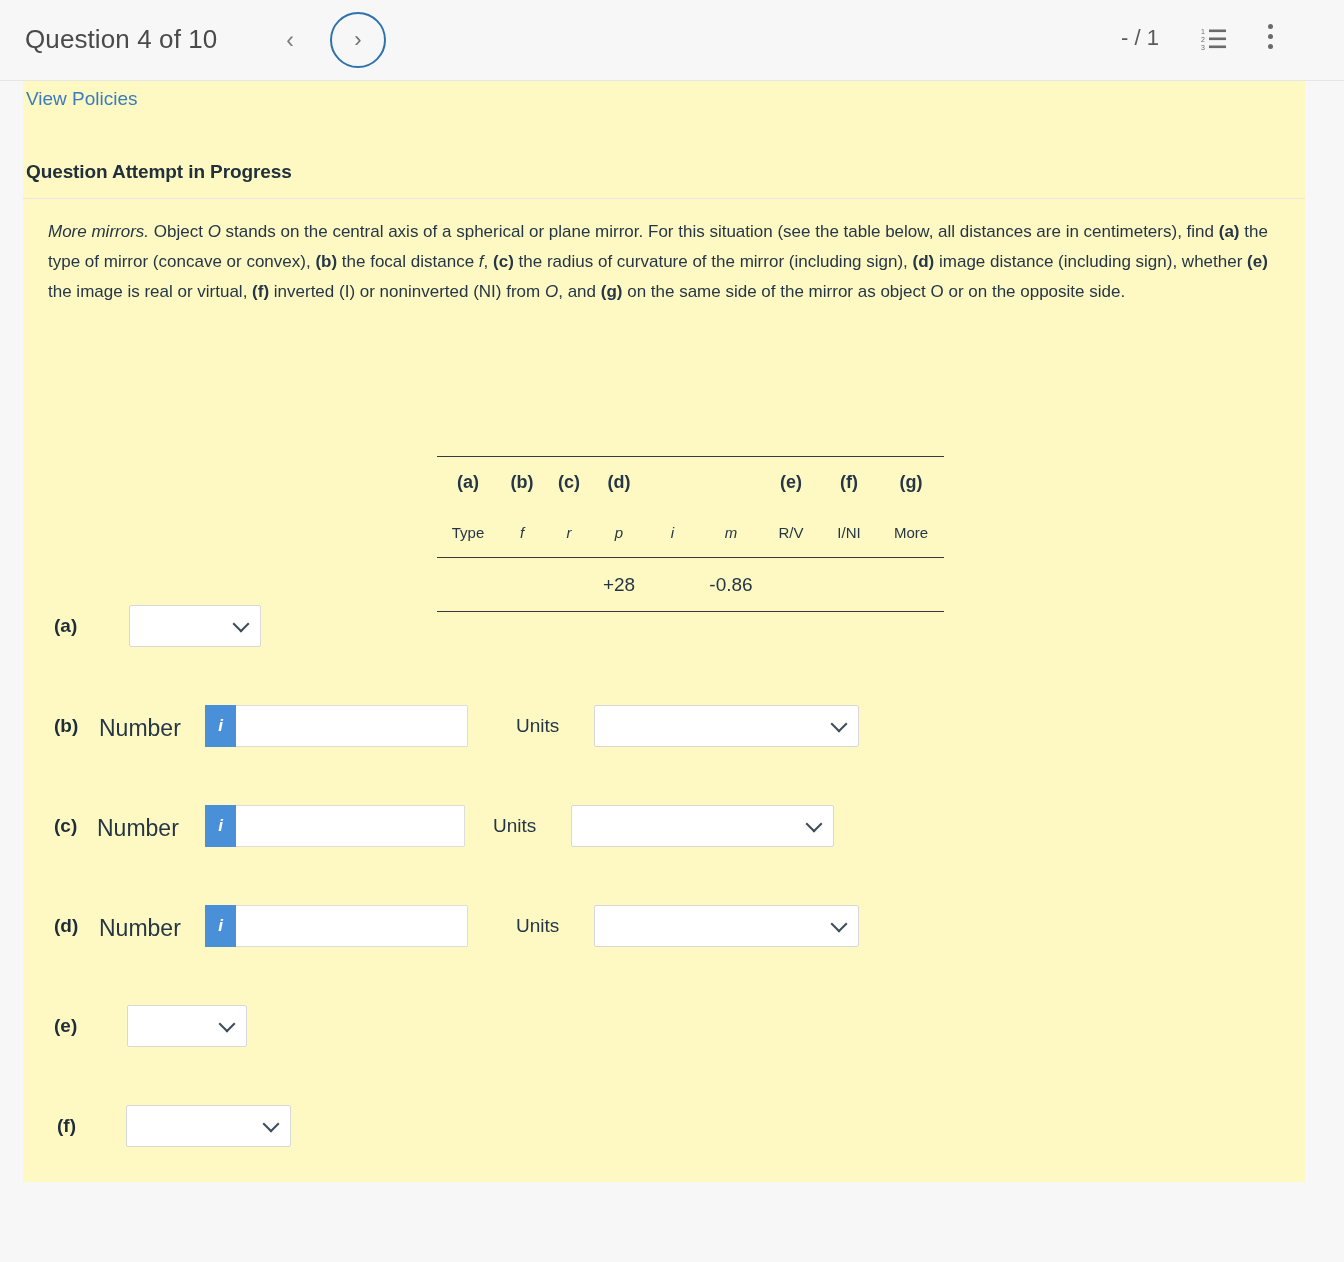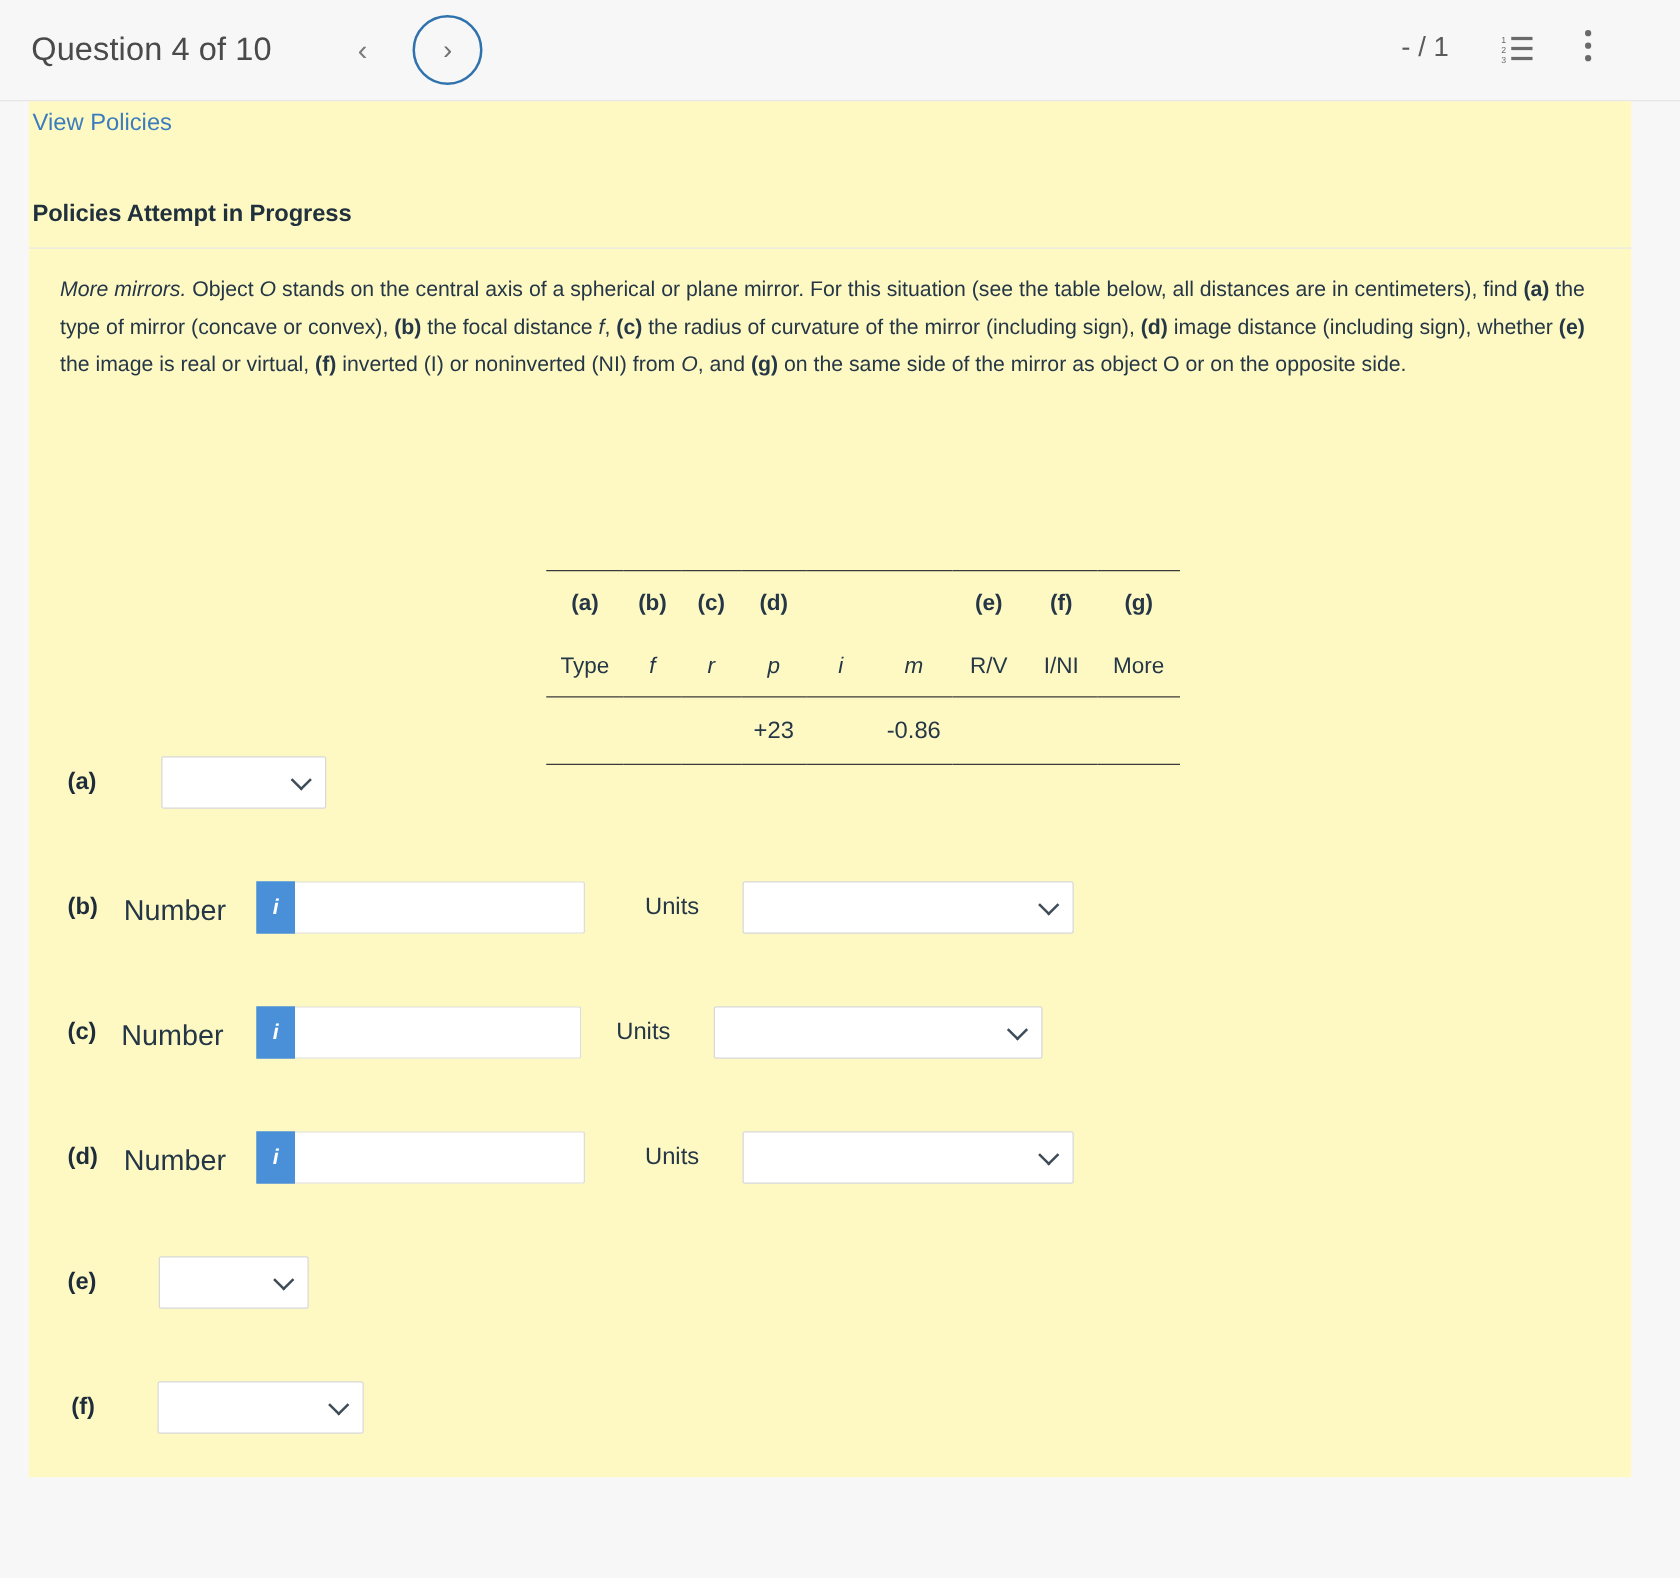"Policies Attempt in Progress" div.attempt-title { text: Policies -> Question }
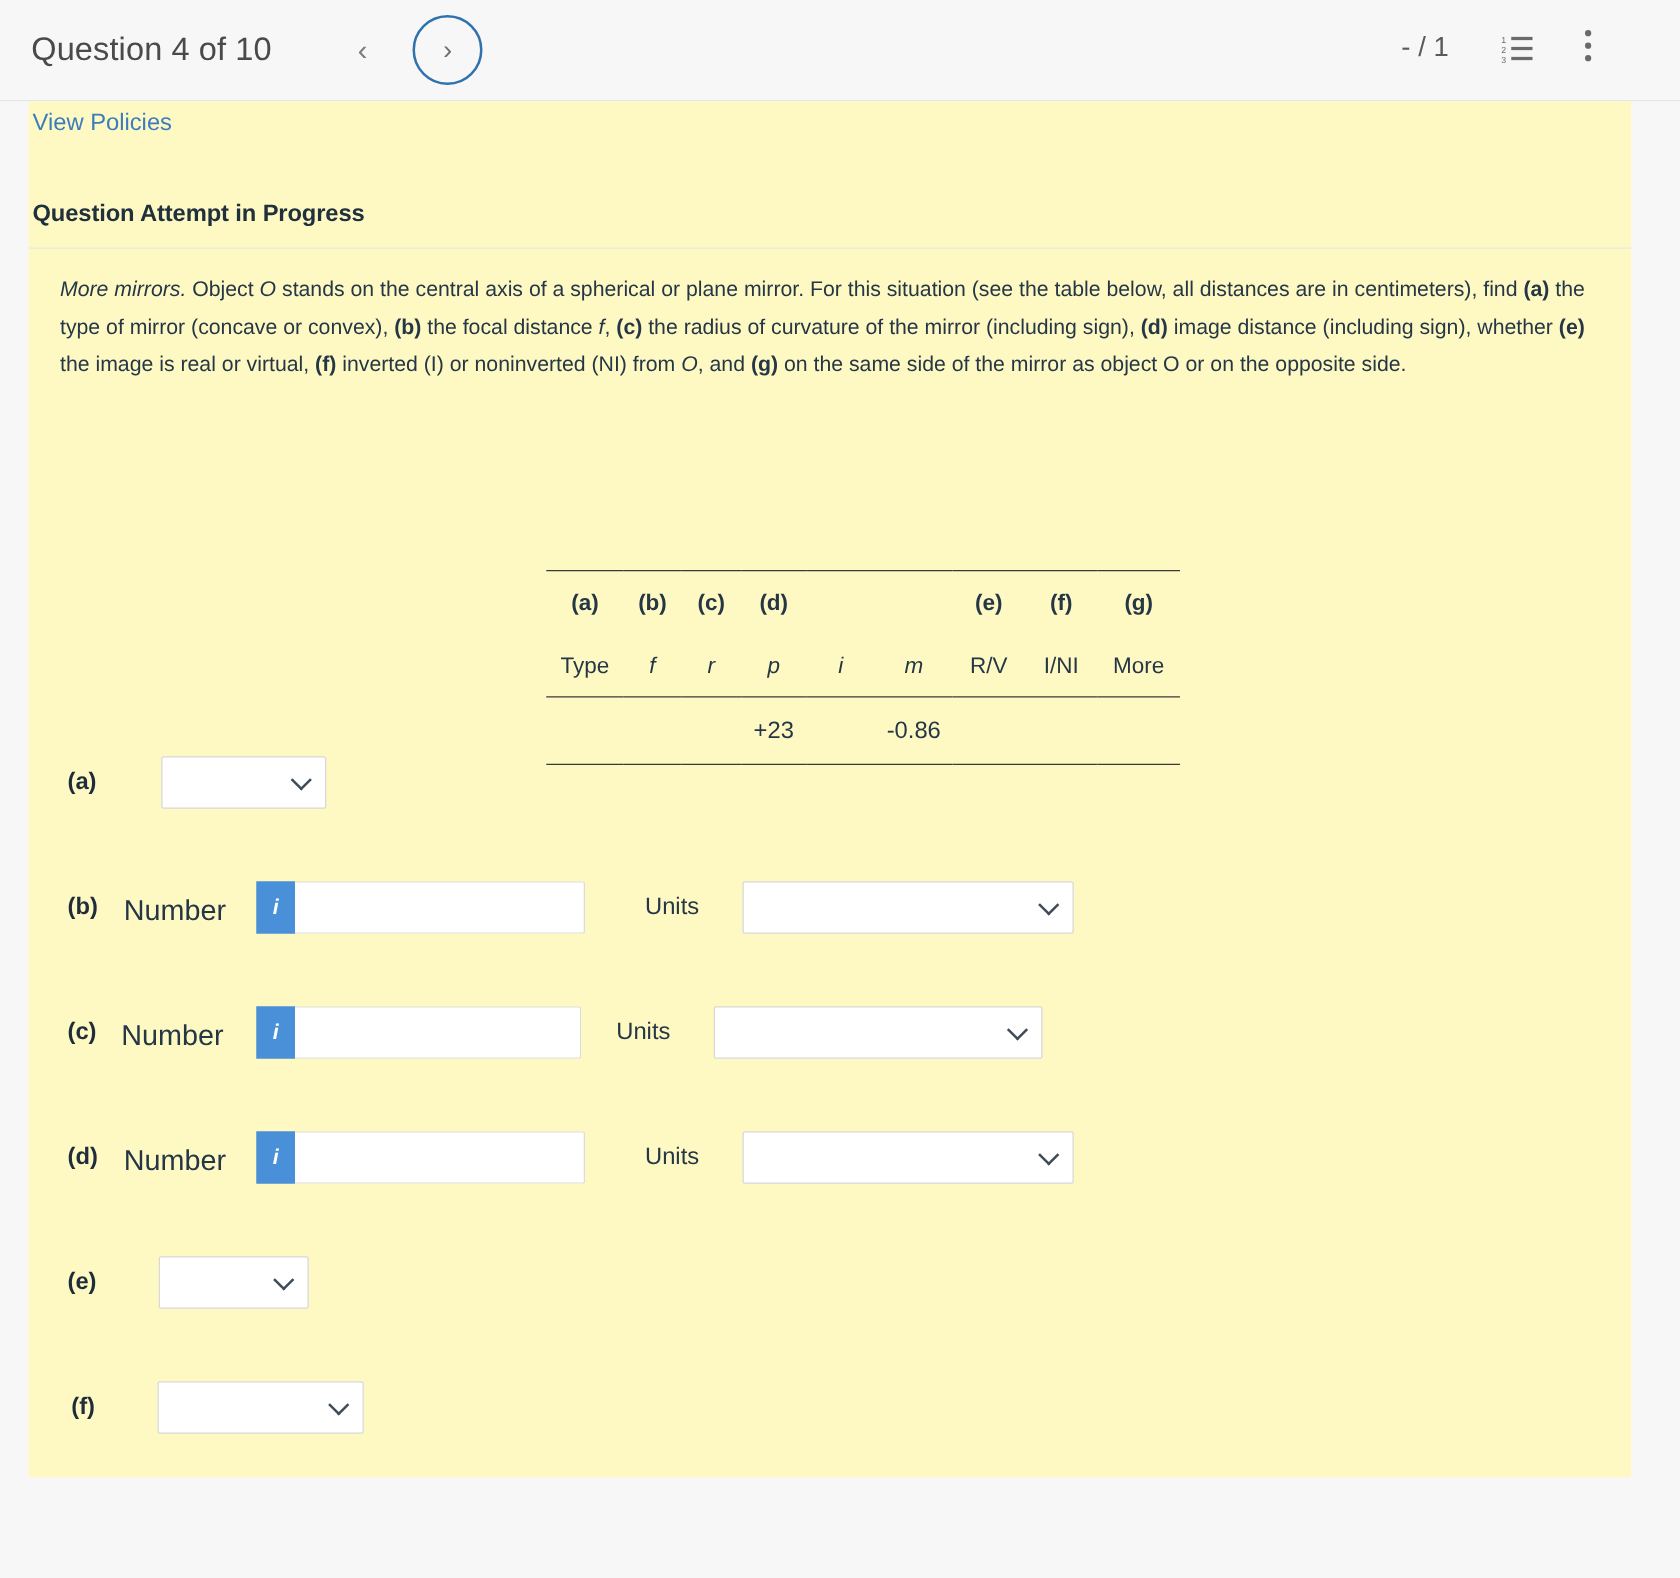"Type" .dtable tr.sub td { font-size: 18px -> 15px }
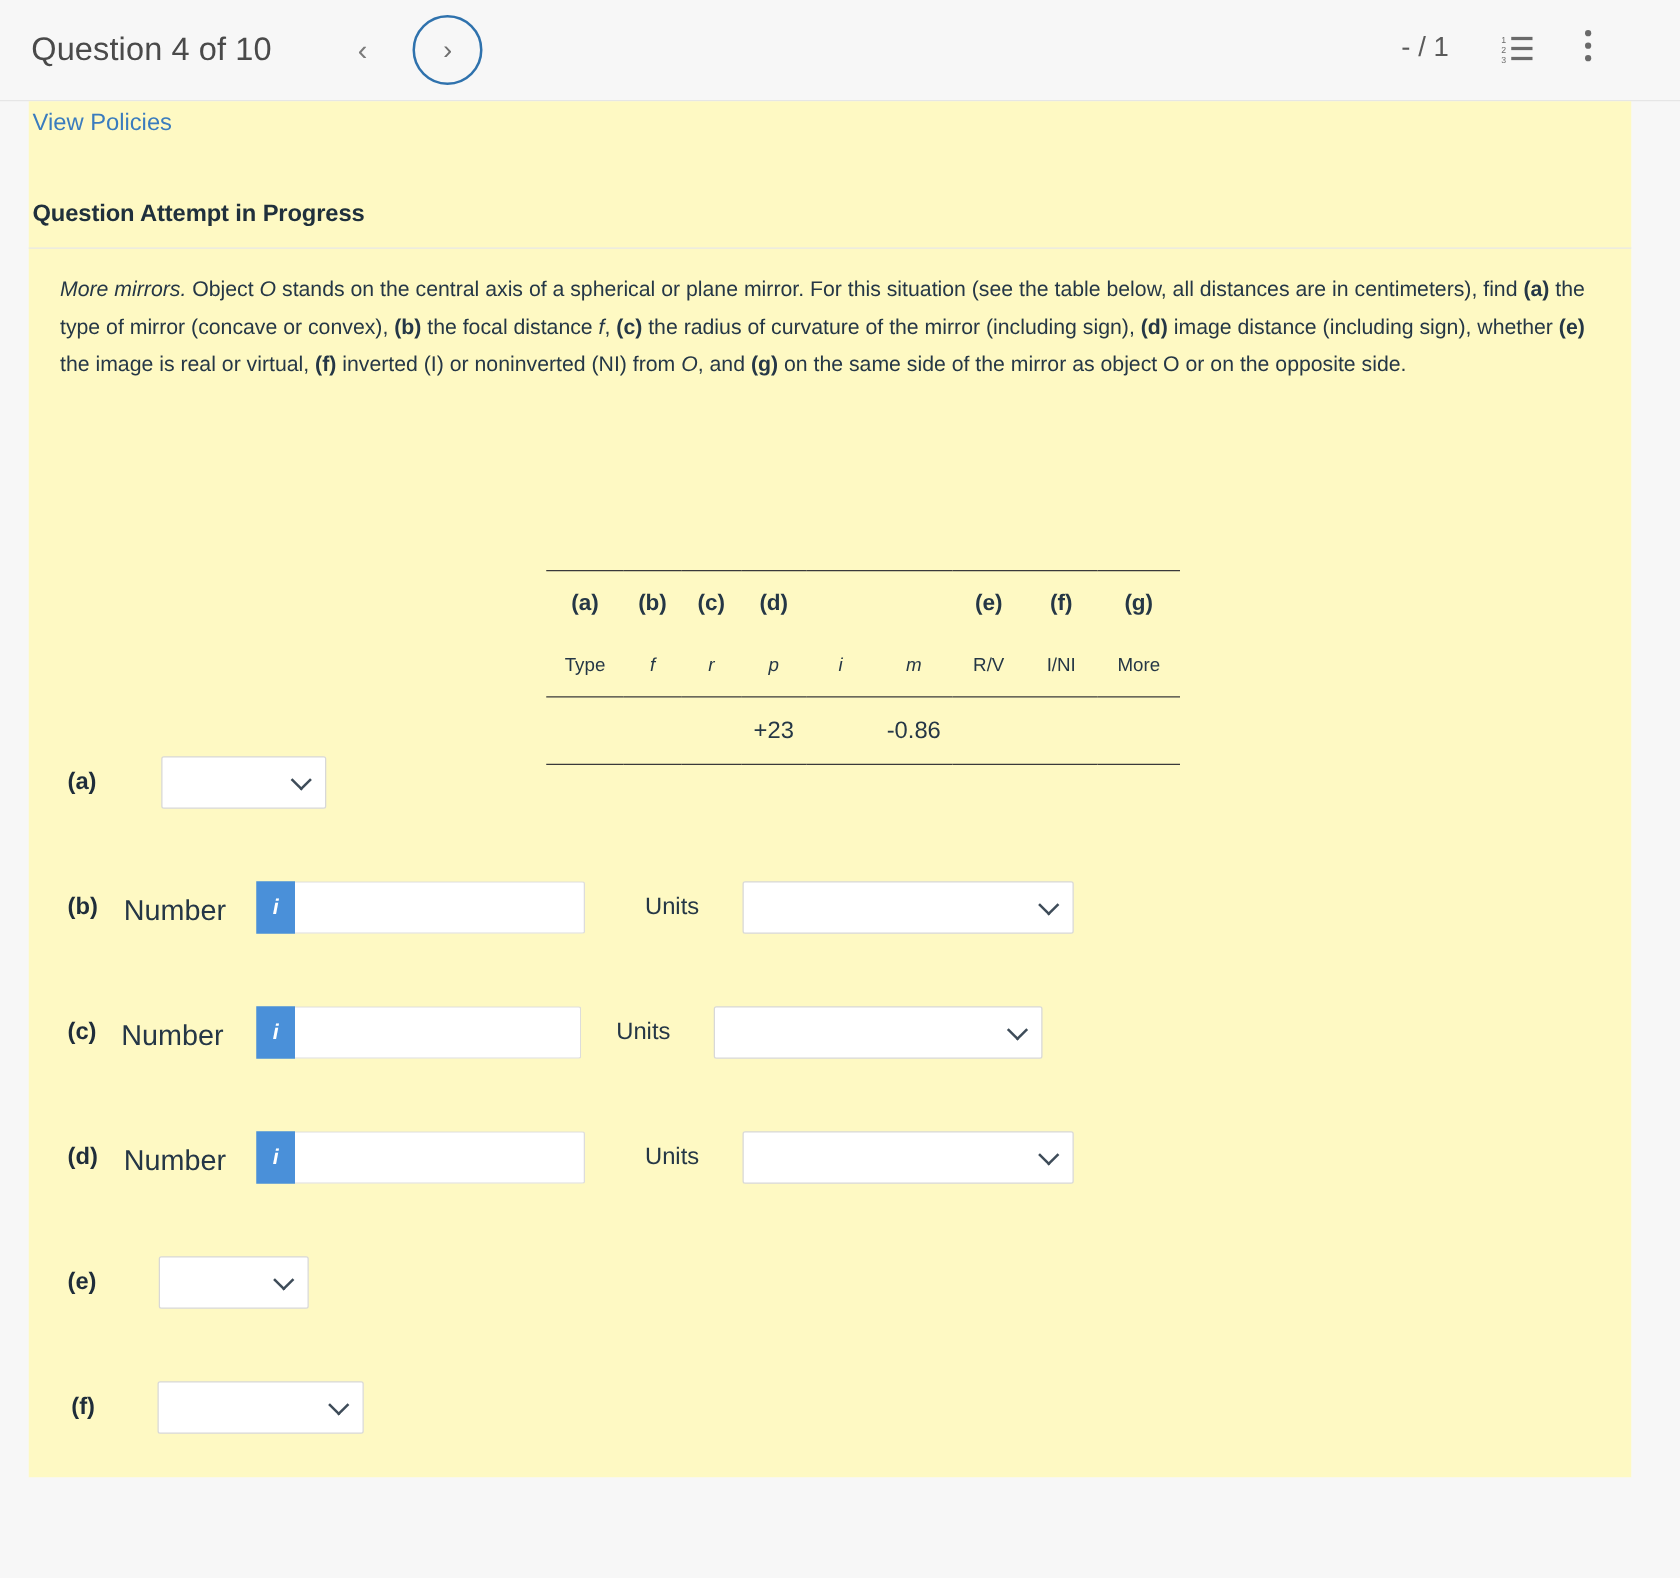"+23" td.rule-mid { text: +23 -> +28 }
